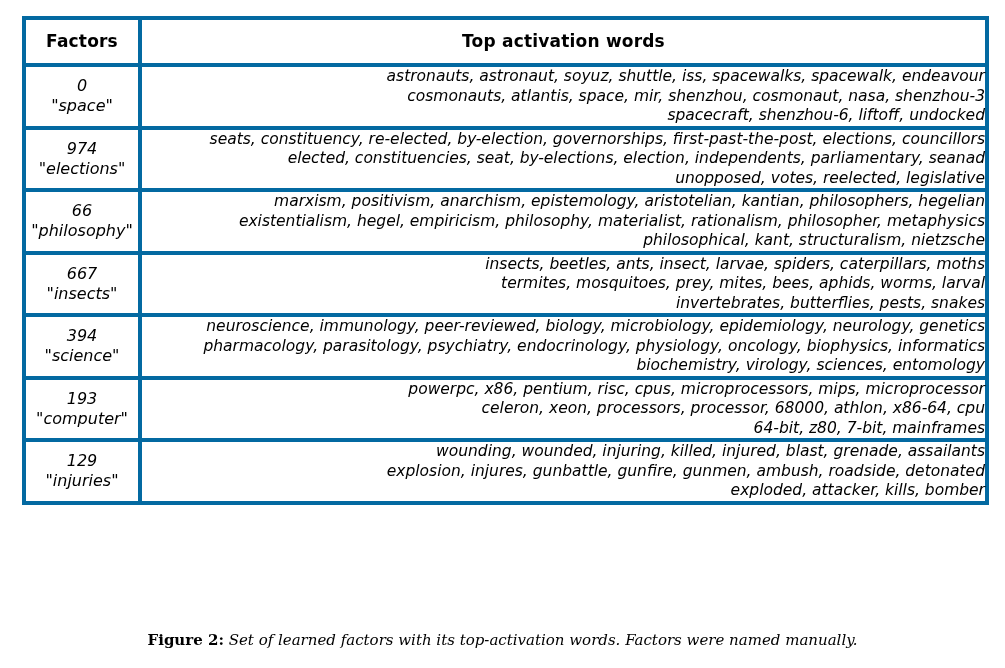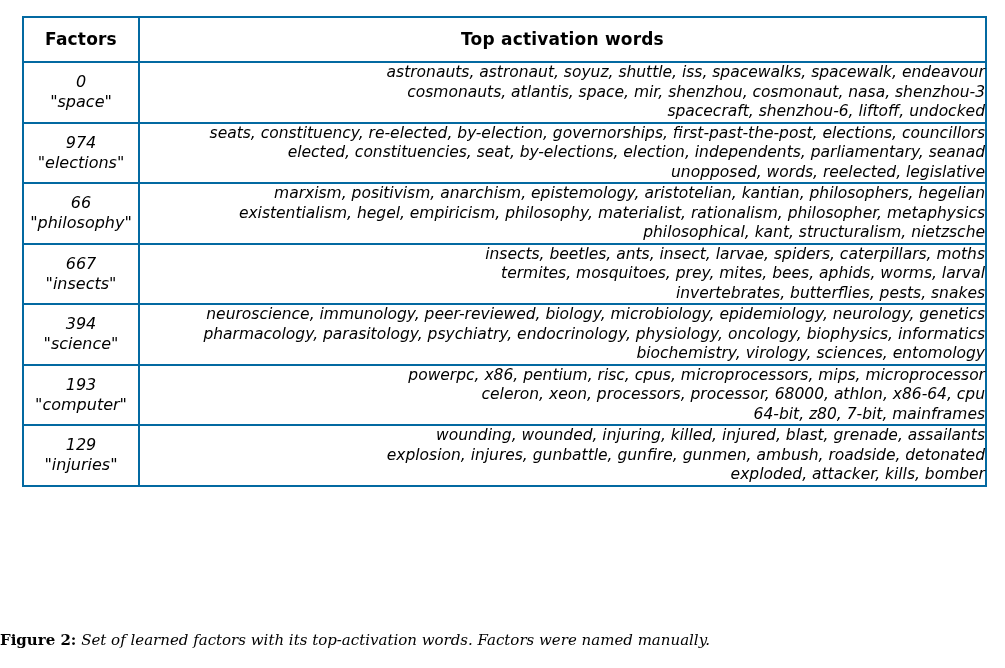"Factors" table.factors-table th, table.factors-table td { border: 2px solid #0369a1 -> 4px solid #0369a1 }
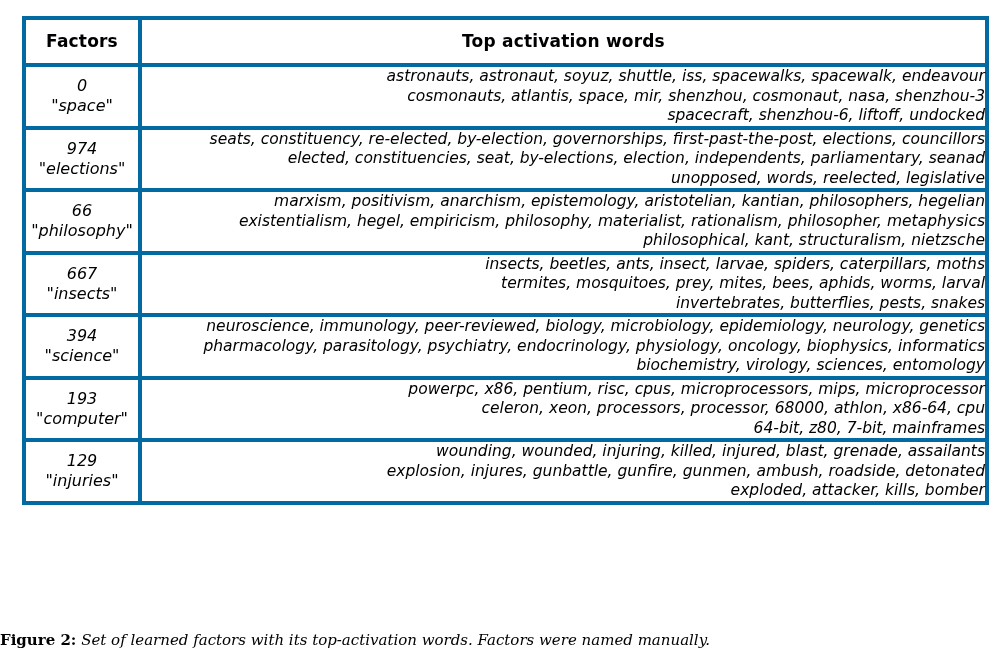"unopposed, words, reelected, legislative" div.words-line { text: words -> votes }
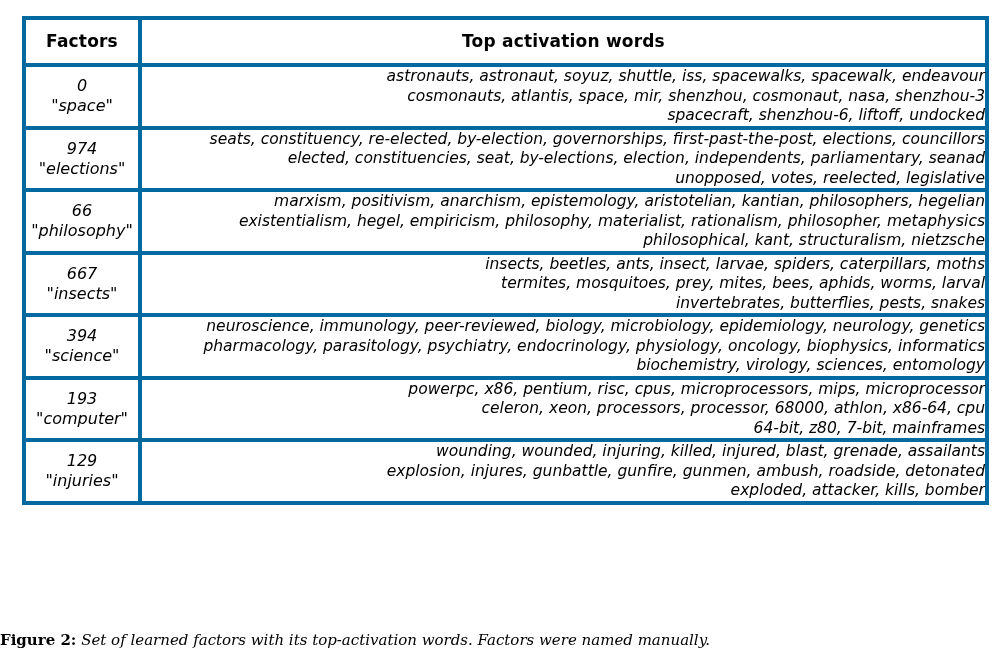"Figure 2: Set of learned" .caption { text-align: left -> center }
